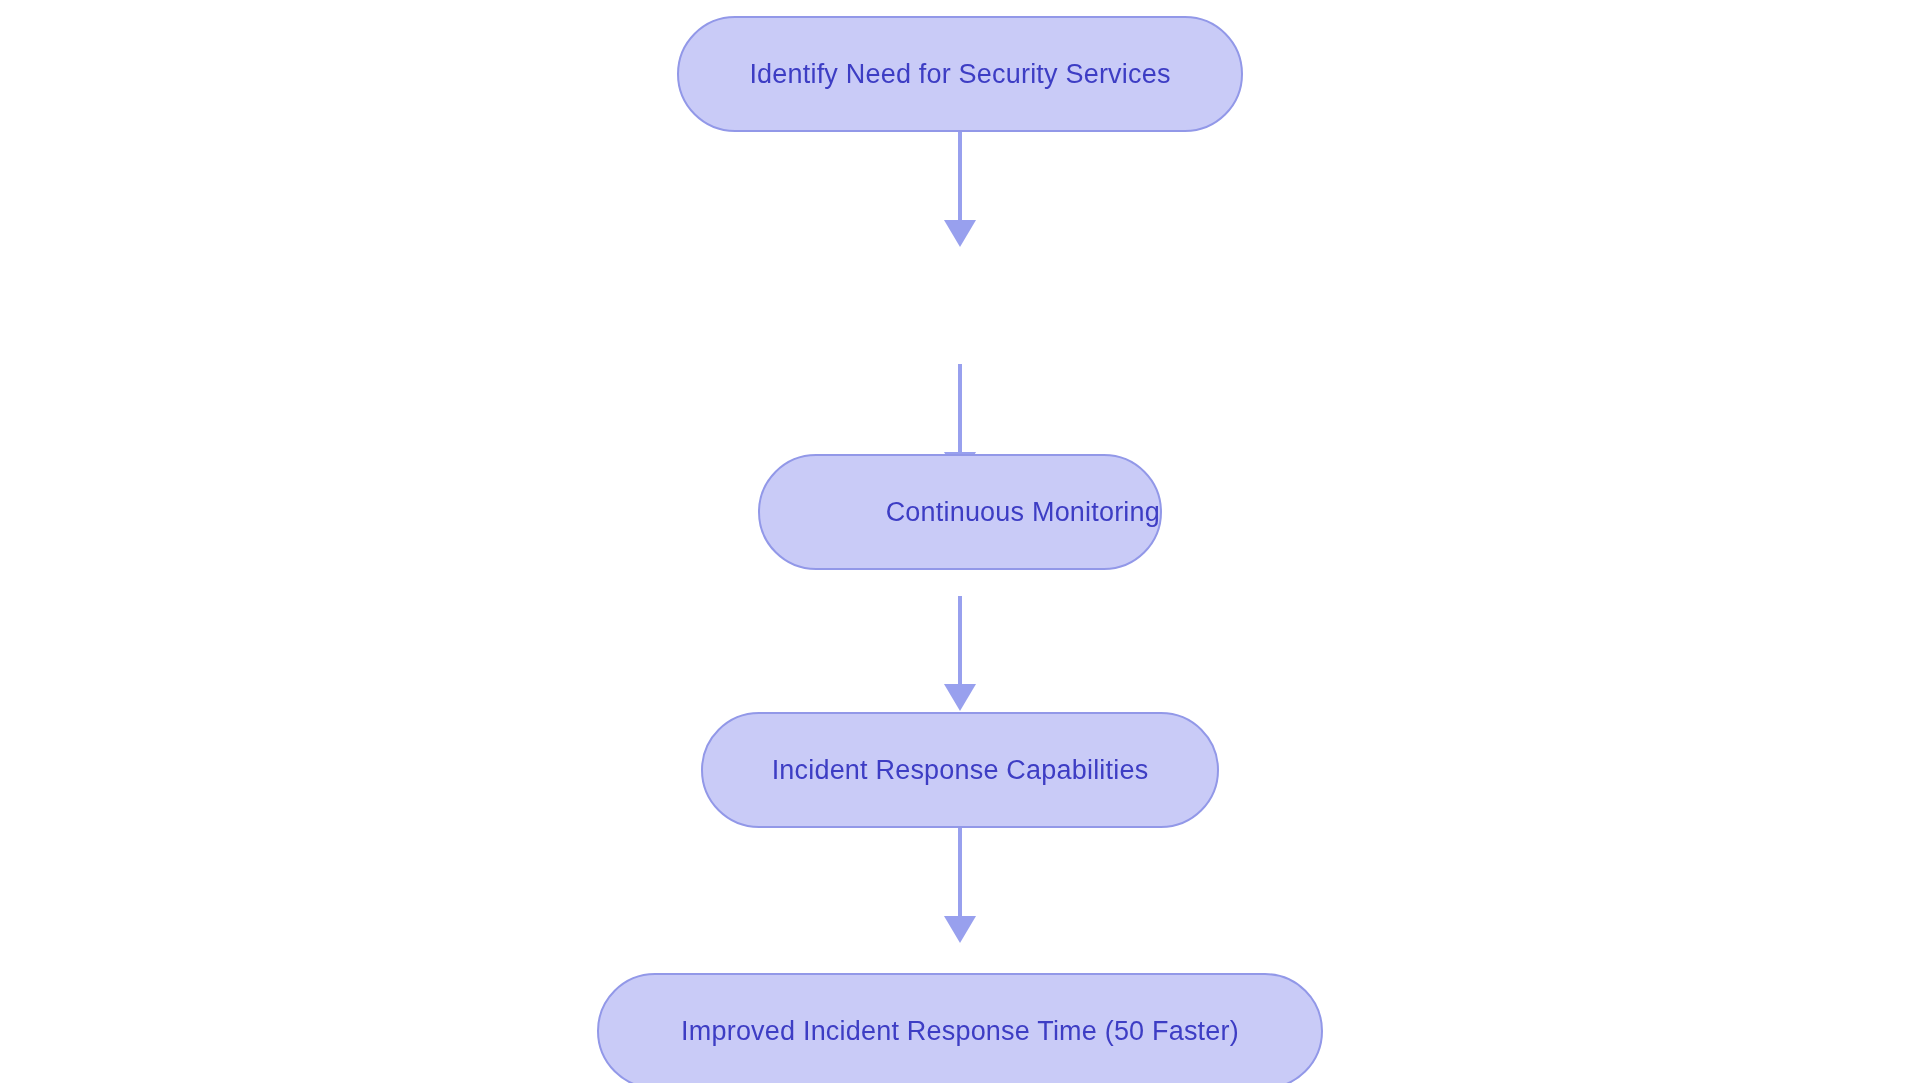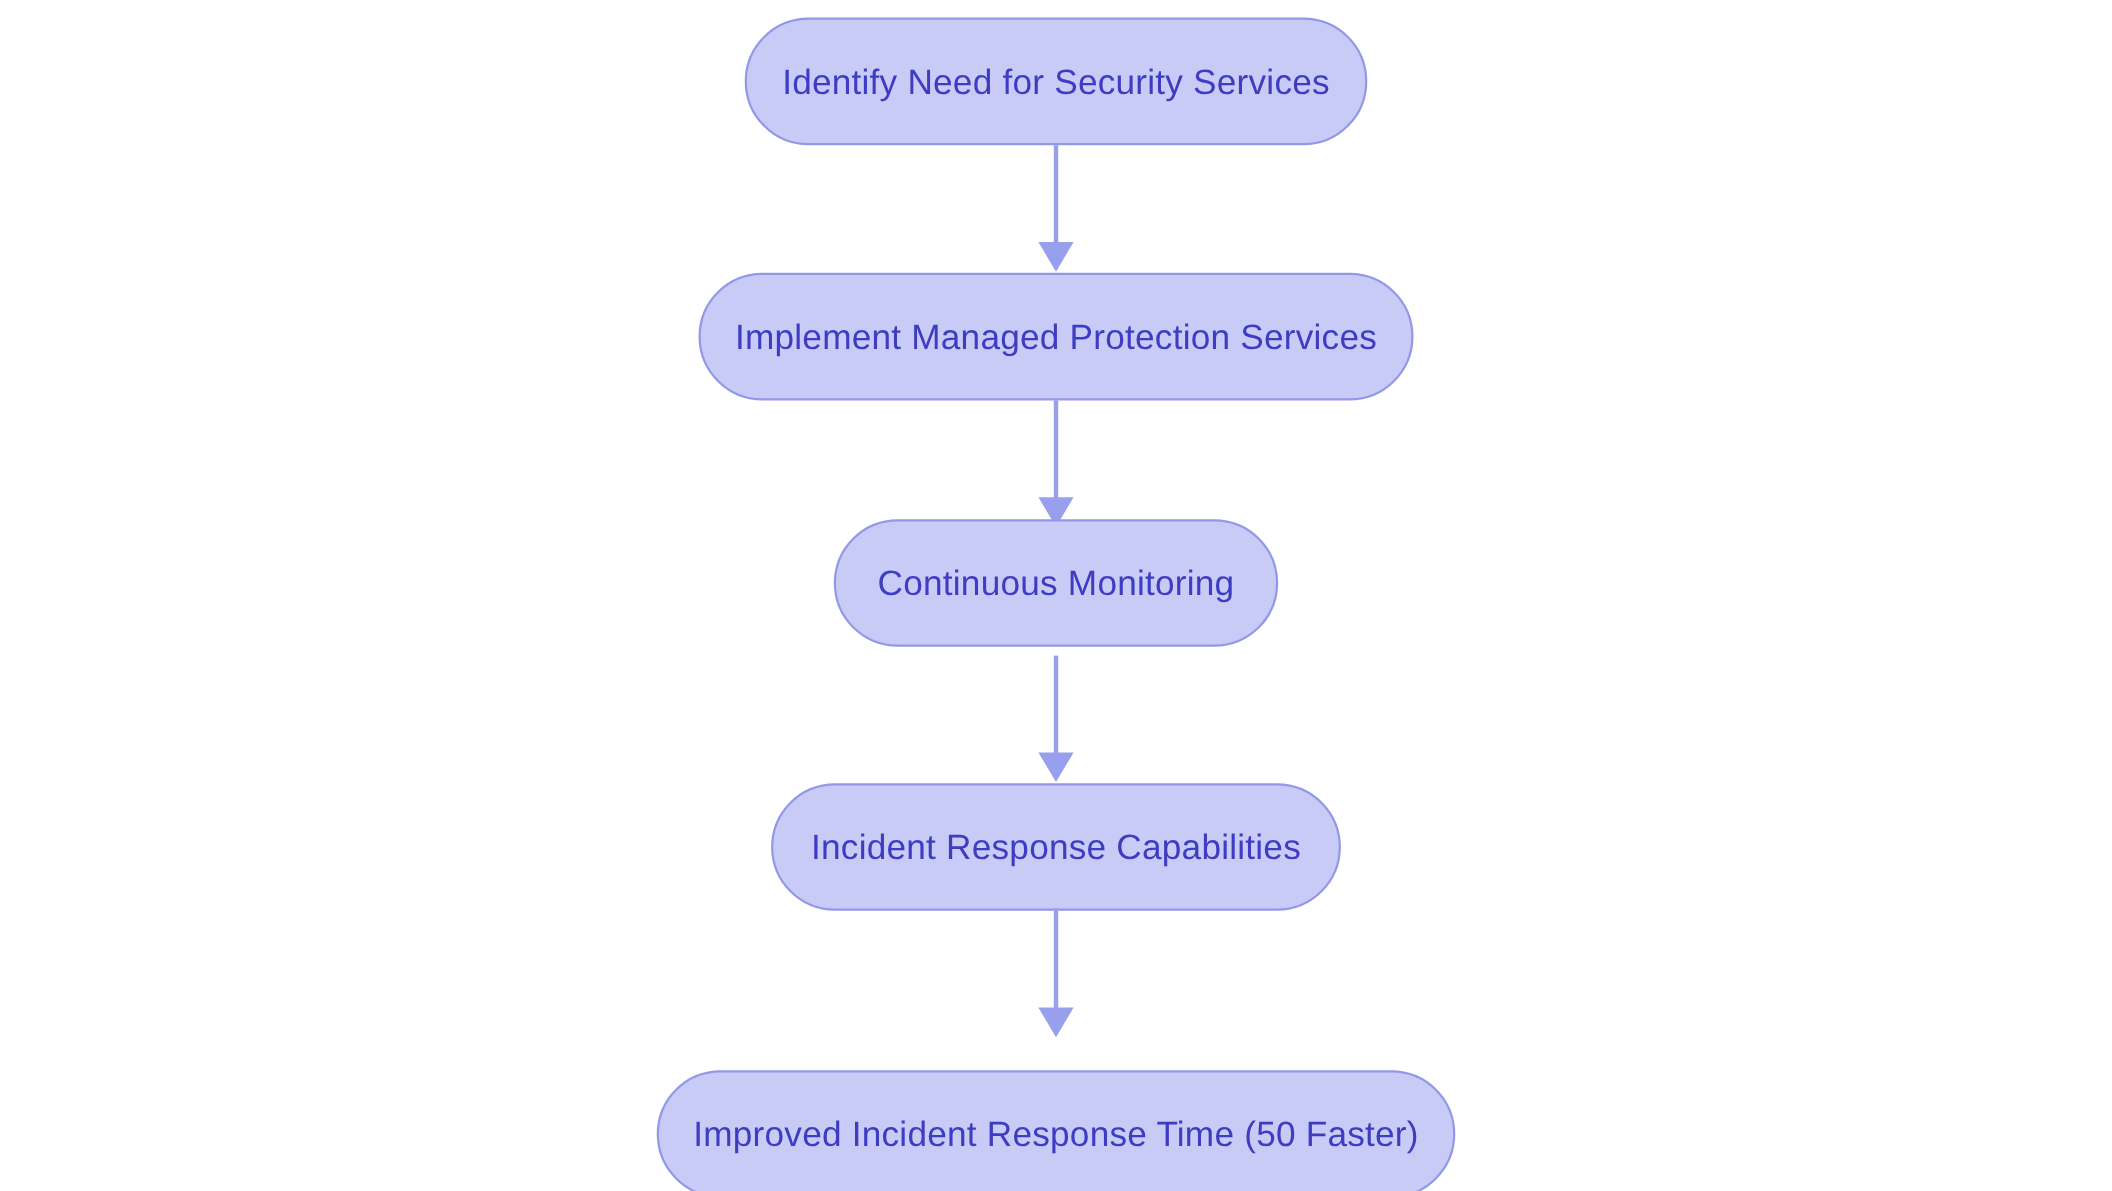"Identify Need for Security Services" .node-label { font-size: 32px -> 27px }
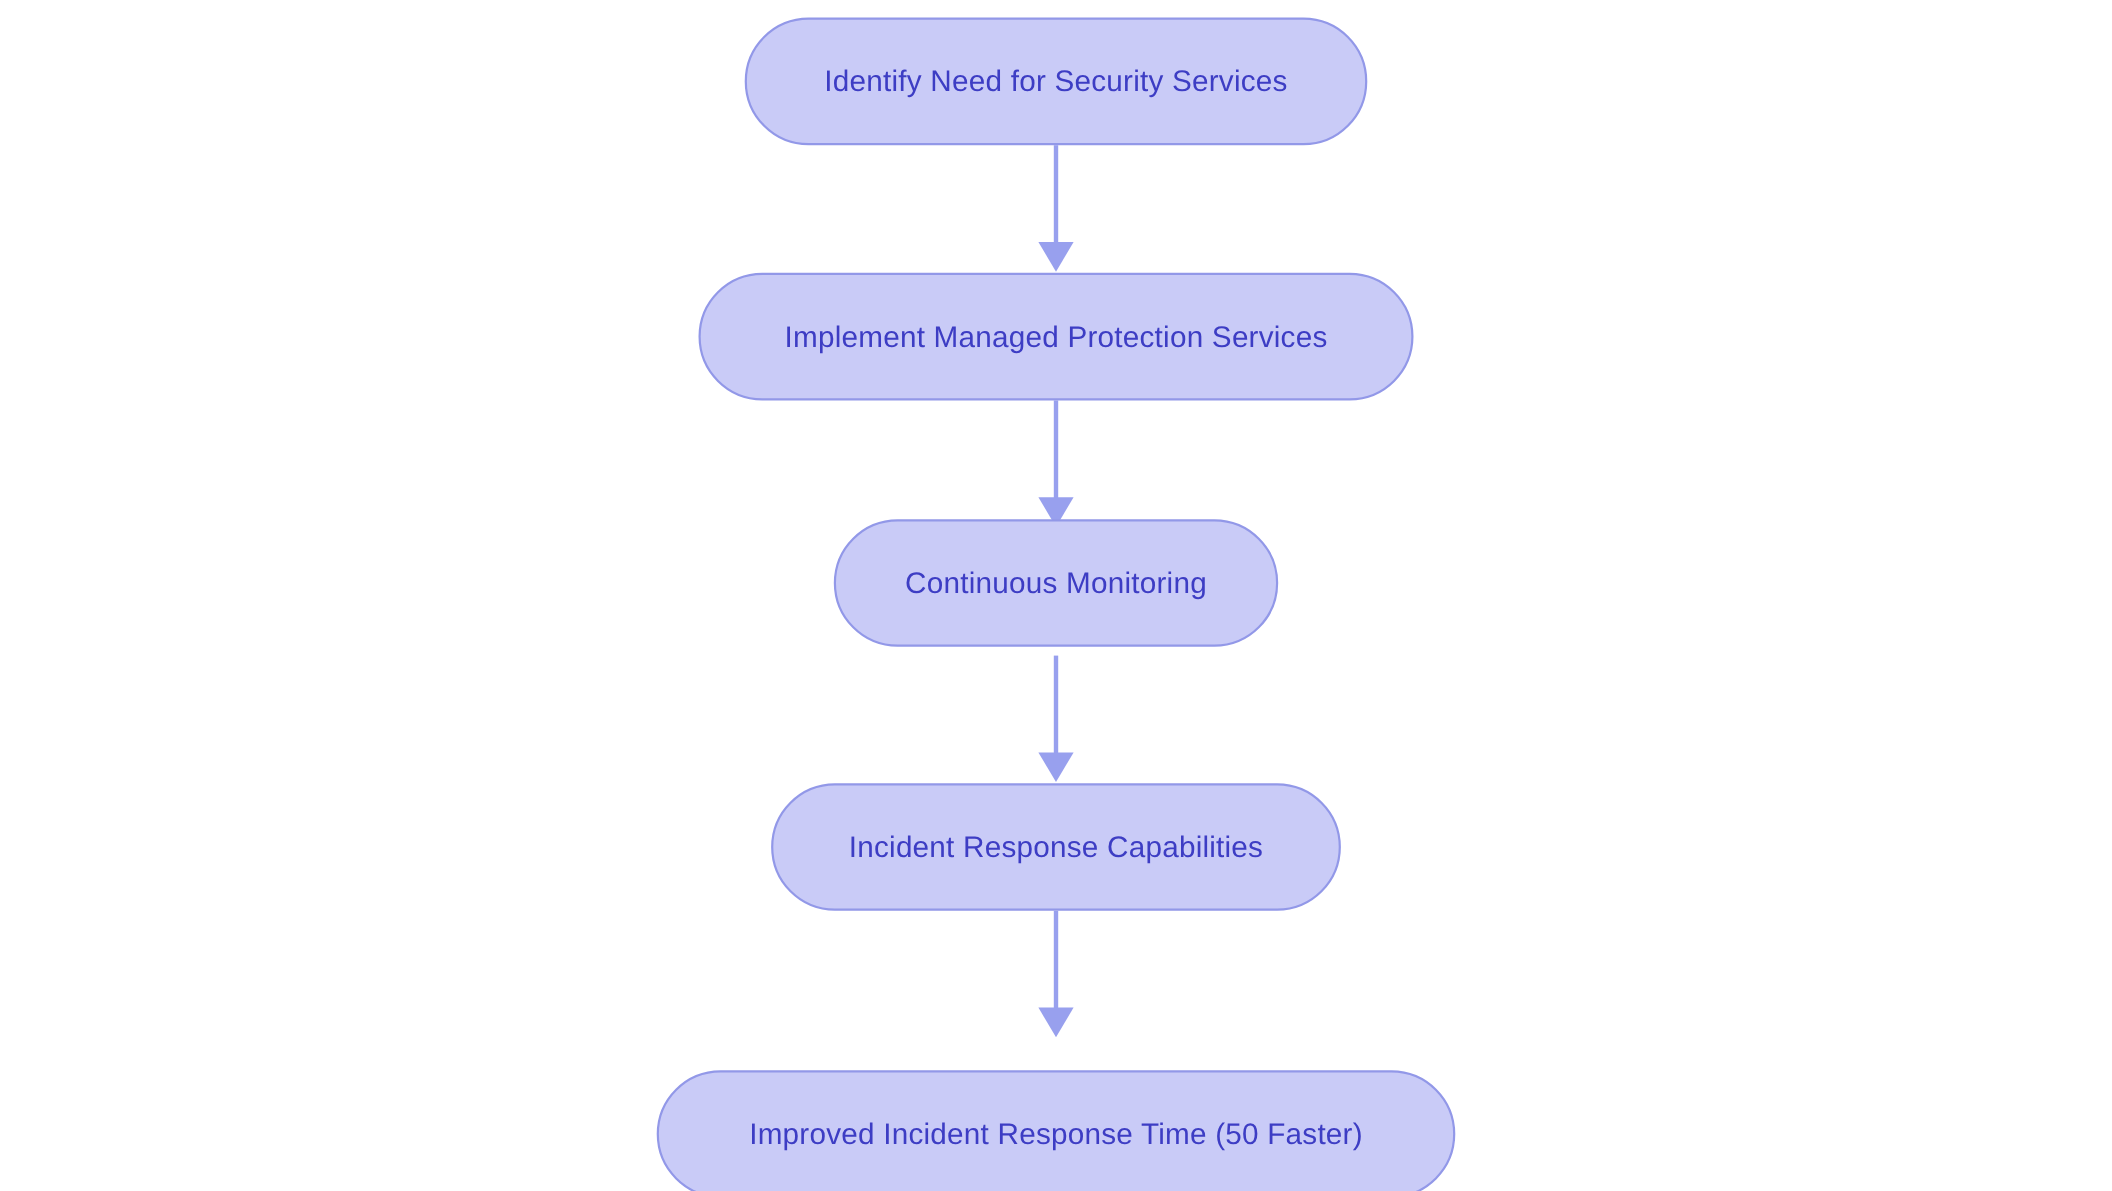"Implement Managed Protection Services" div.node { html: <div> <span>Implement Managed Protection Services</span> </div> -> none }
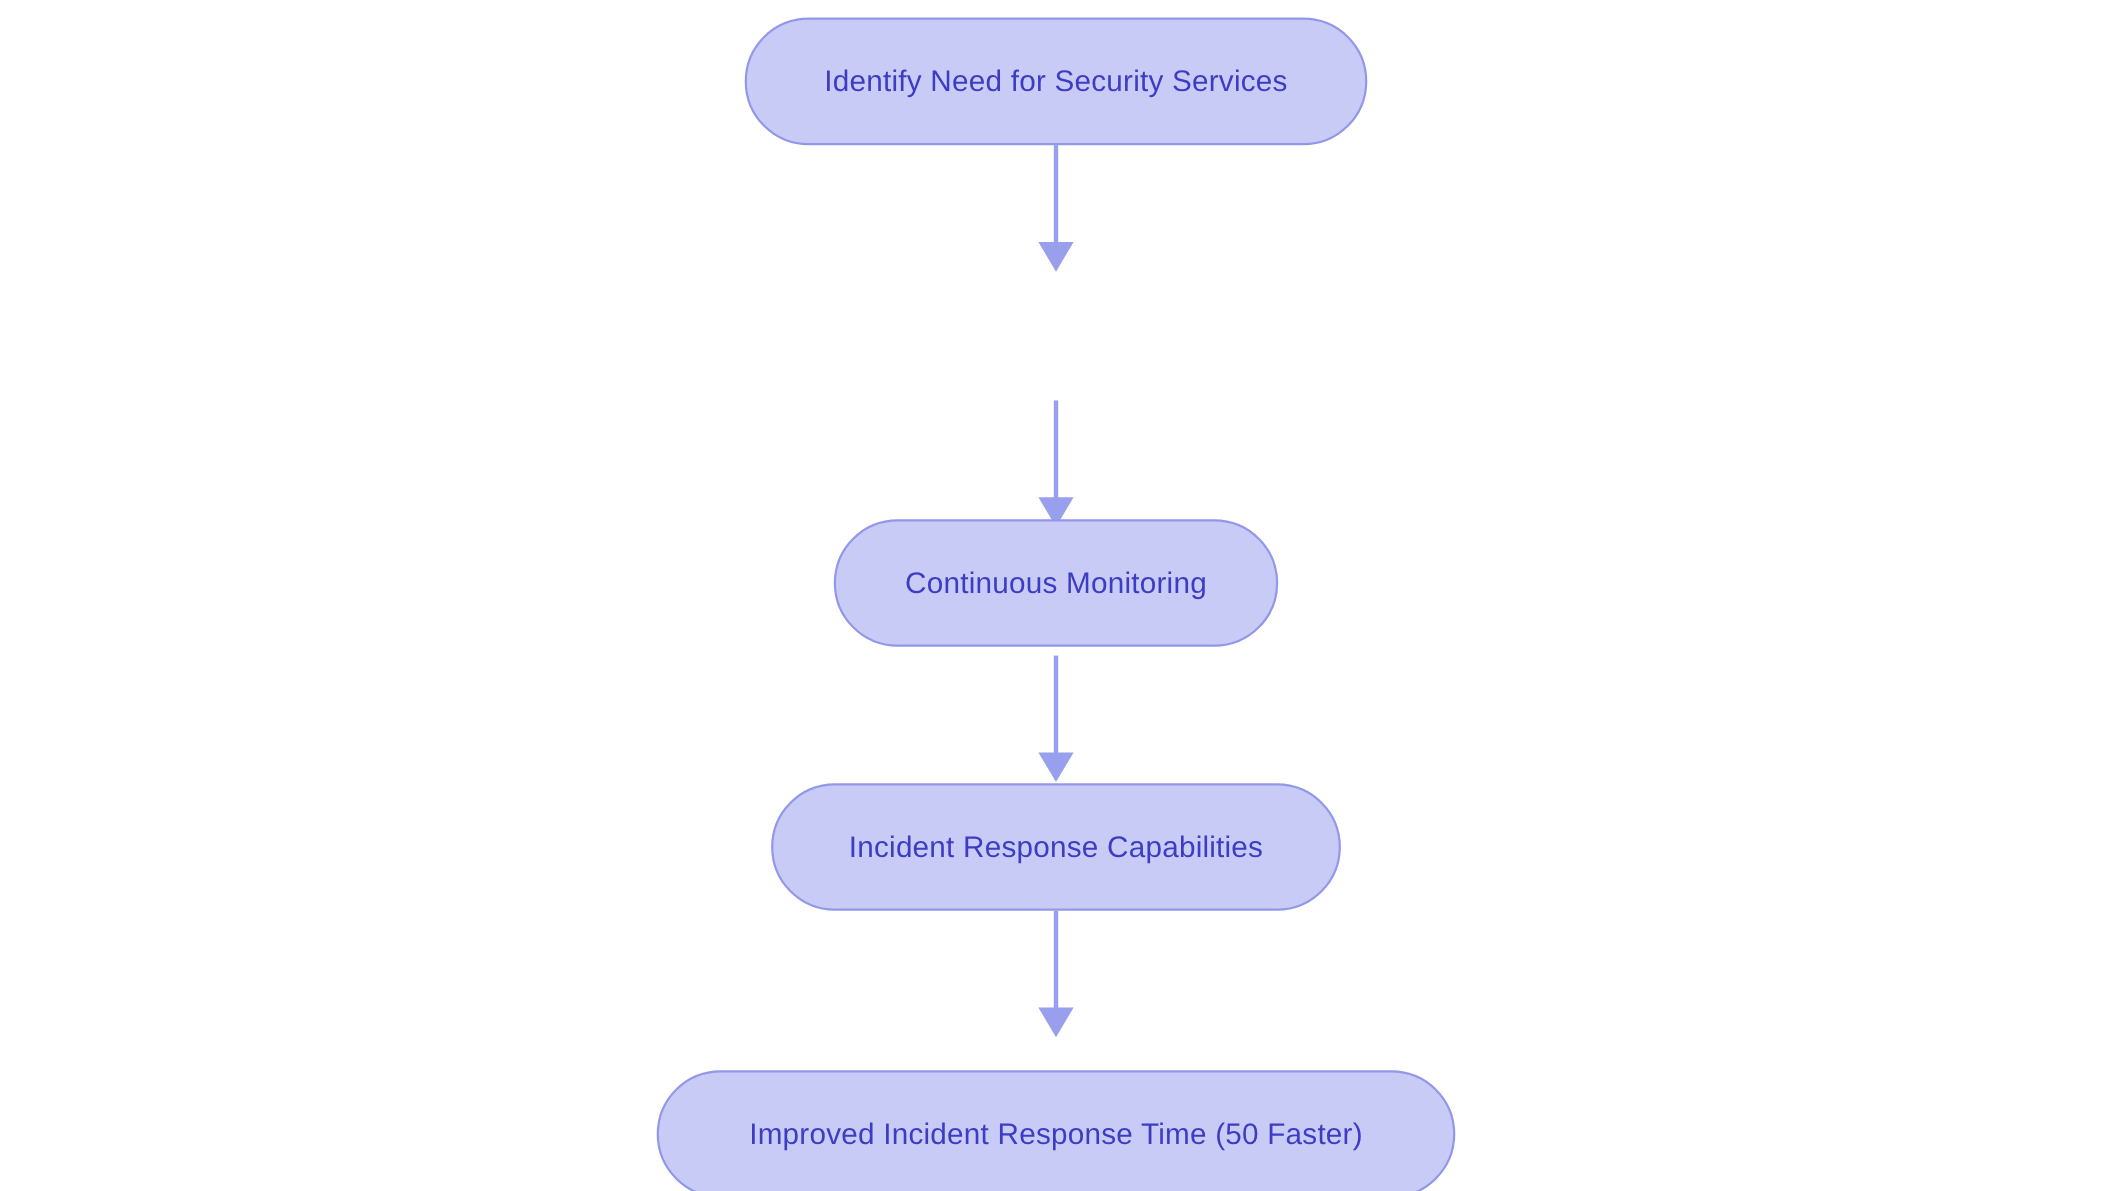"Continuous Monitoring" .node-3 { justify-content: none -> flex-end; top: 472px -> 454px }
